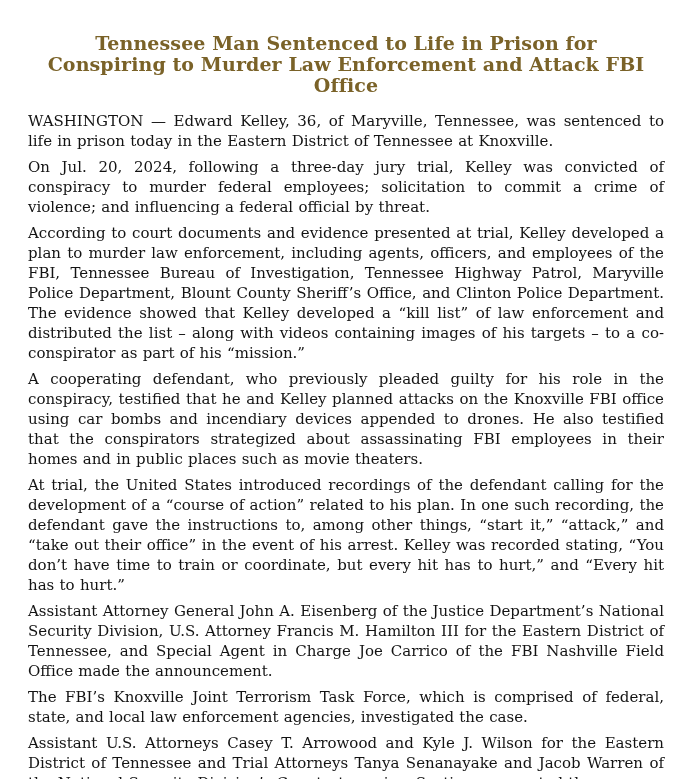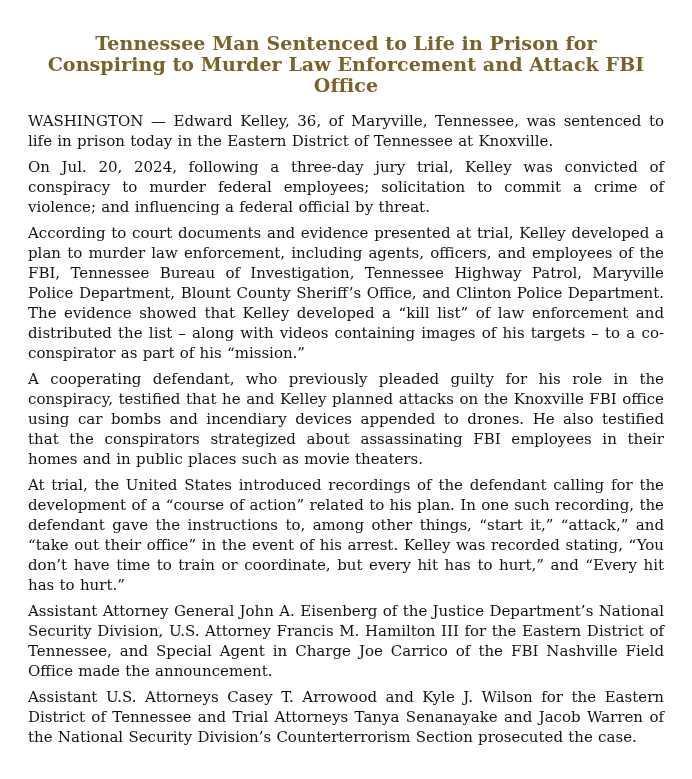"The FBI’s Knoxville Joint Terrorism" p.para { html: none -> <p>The FBI’s Knoxville Joint Terrorism Task Force, which is comprised of federal, state, and local law enforcement agencies, investigated the case.</p> }
